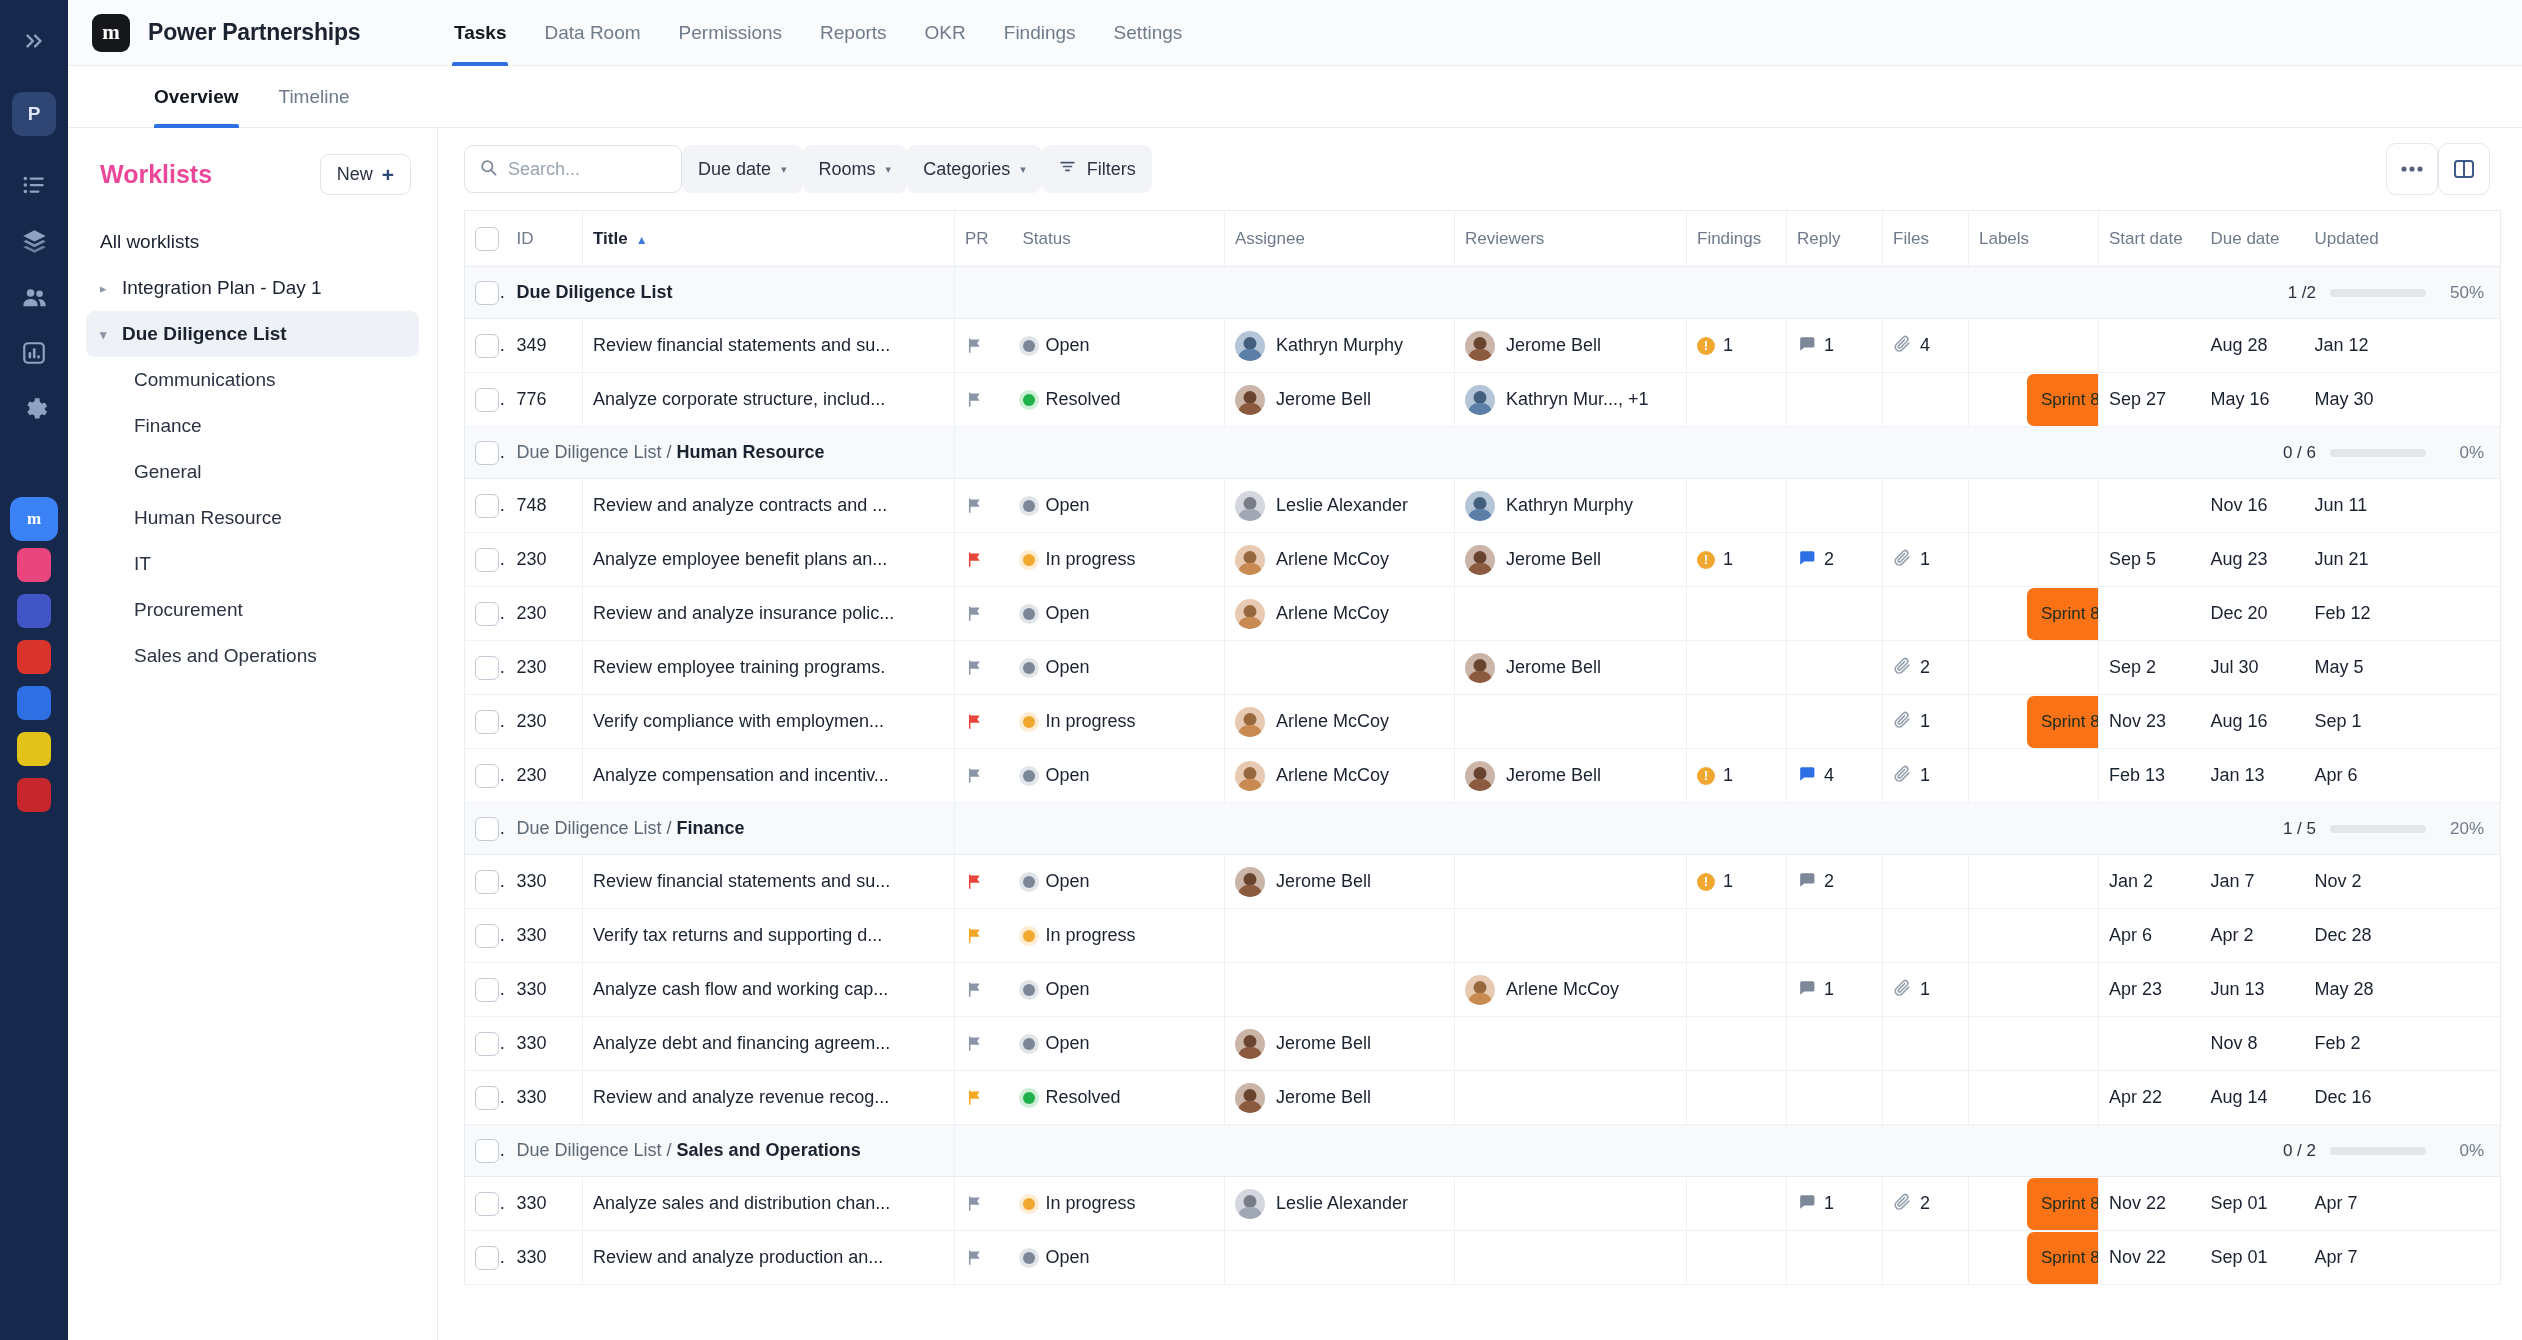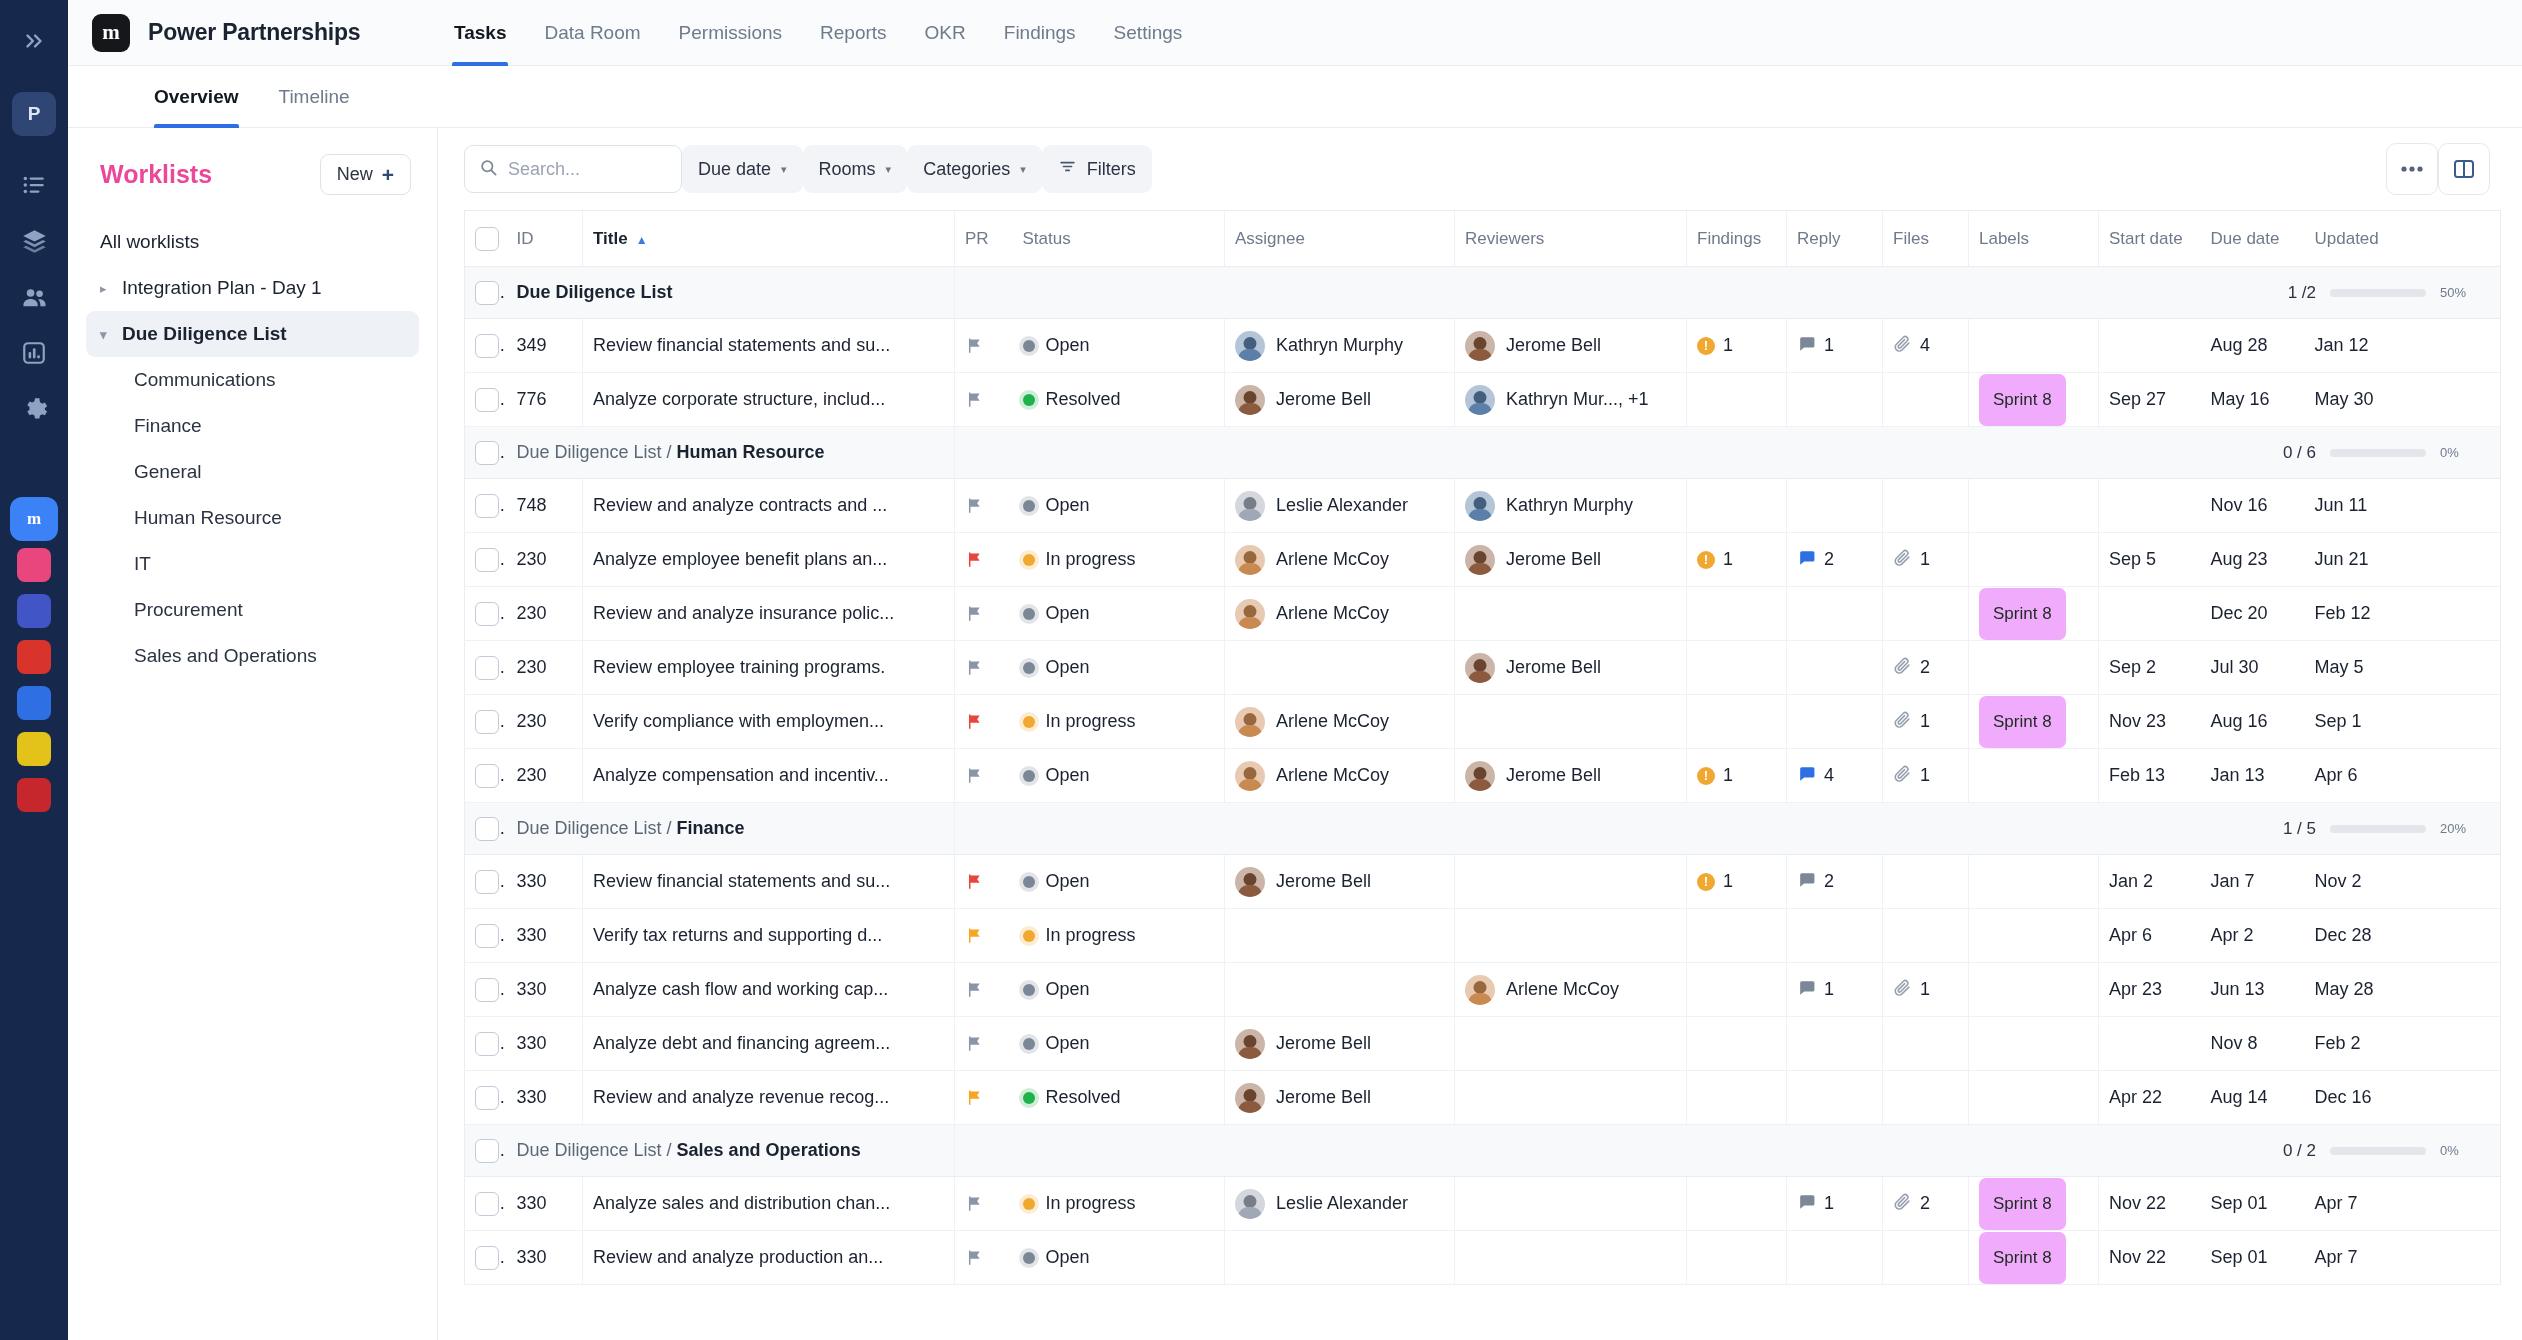"50%" .prog-pct { font-size: 13px -> 17px; text-align: none -> right }
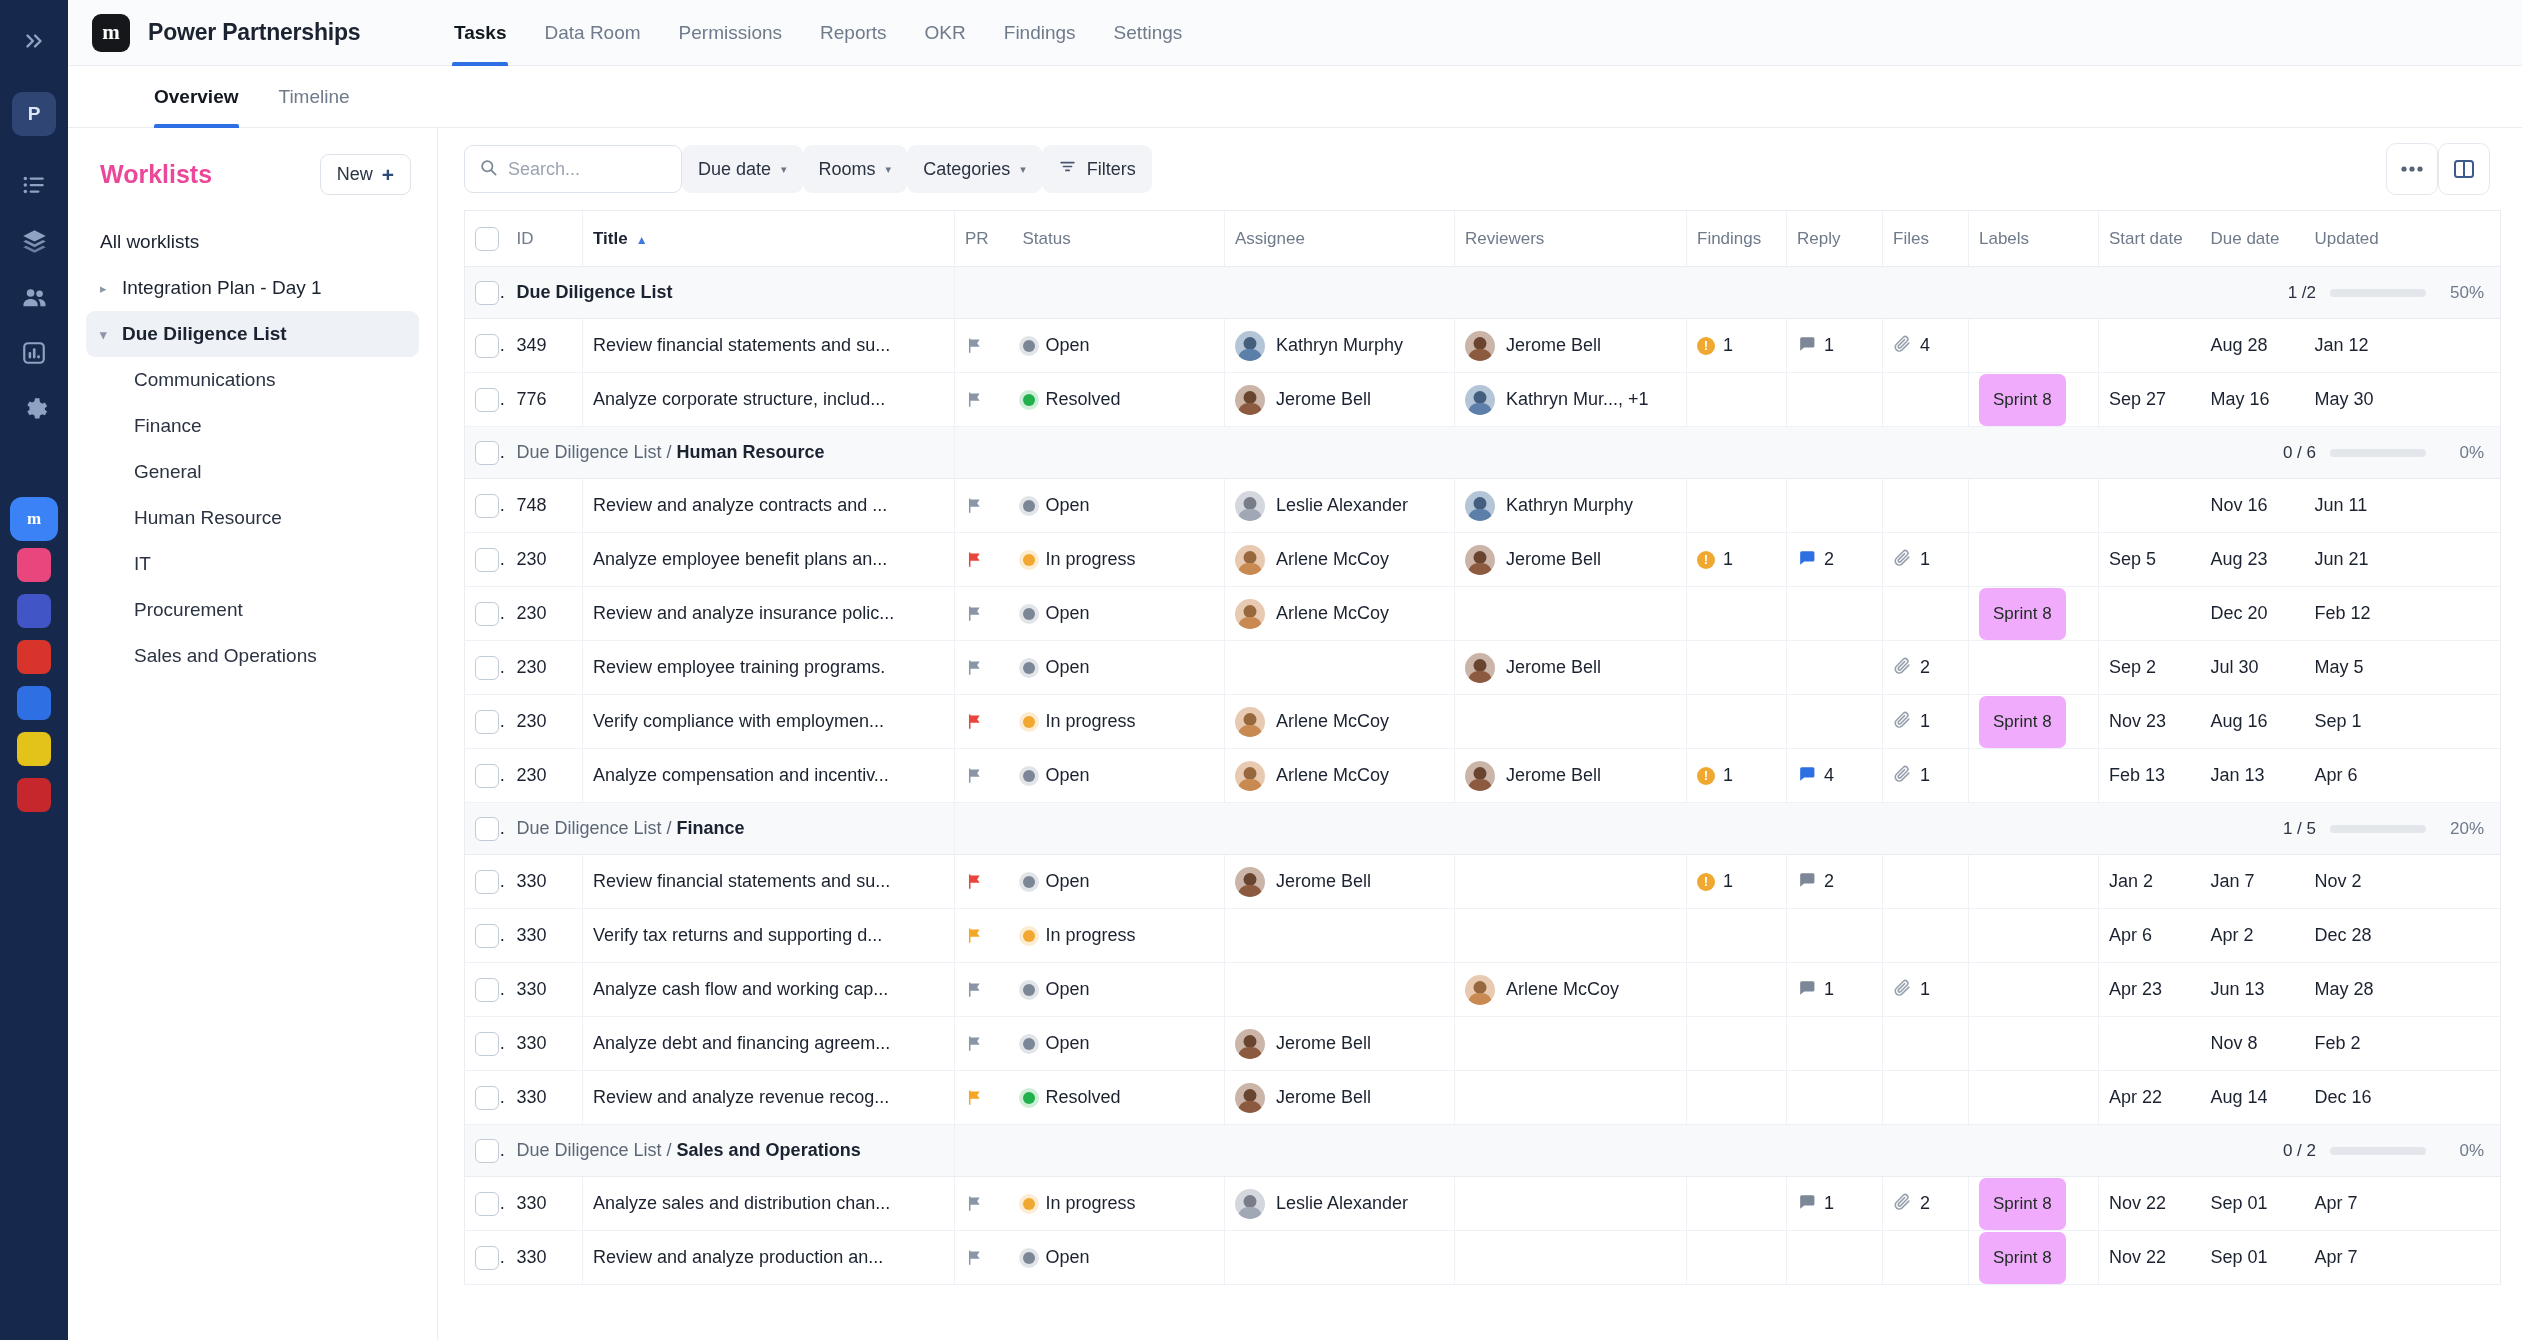"Sprint 8" .badge { background: #f0abfc -> #f97316; margin-left: none -> 48px }
